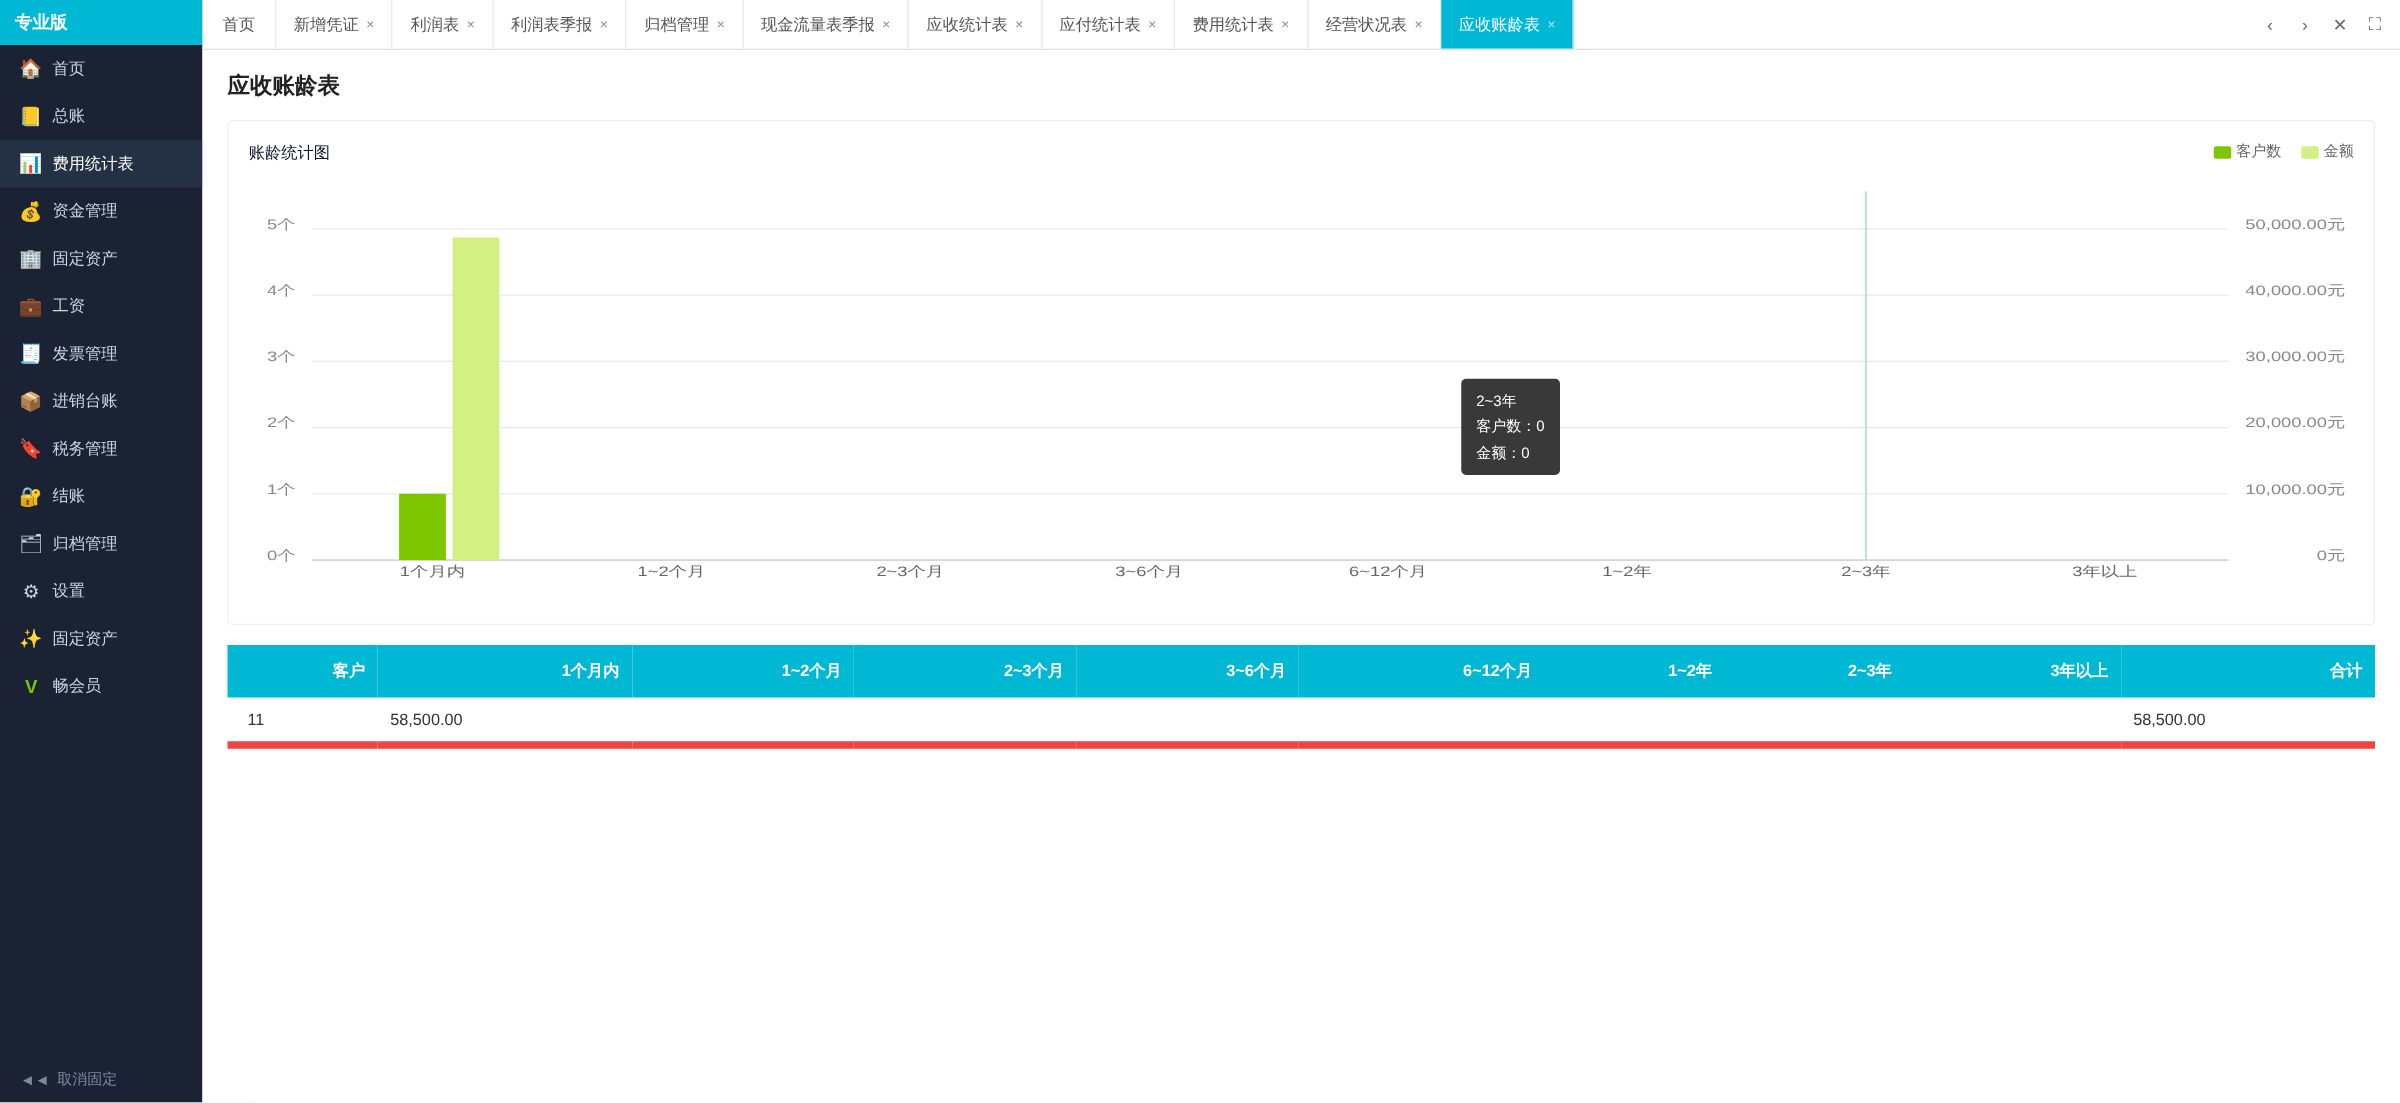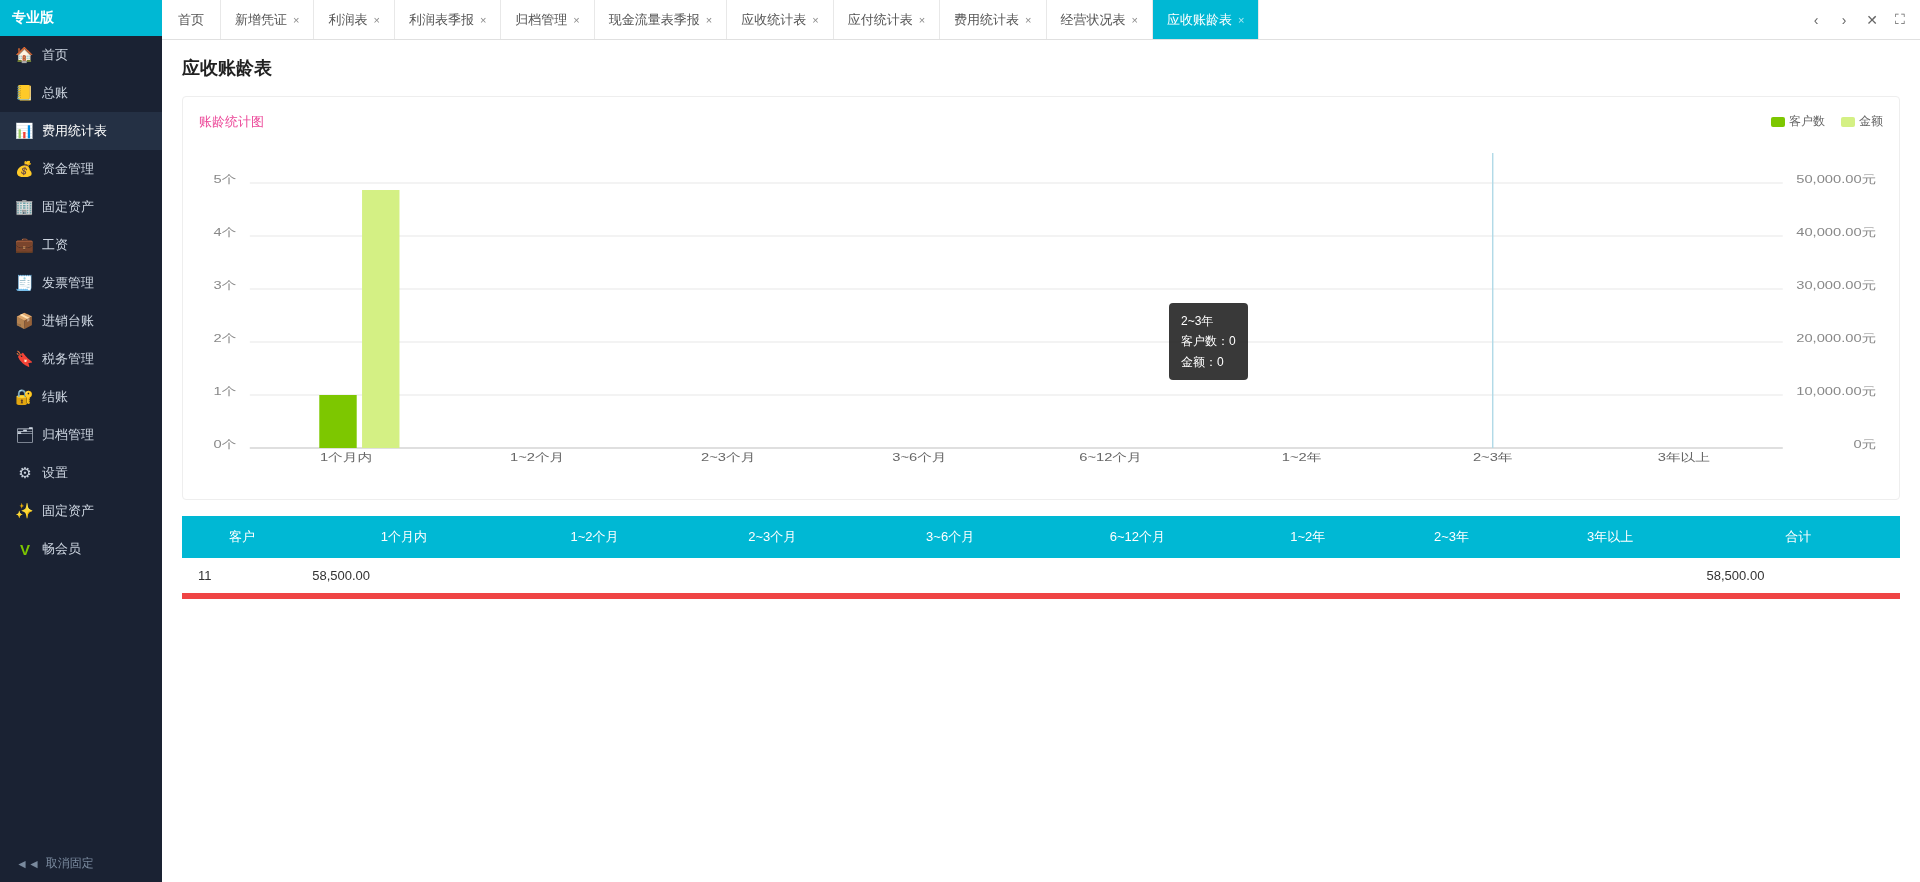"账龄统计图" .chart-title { color: #ec4899 -> #0f172a }
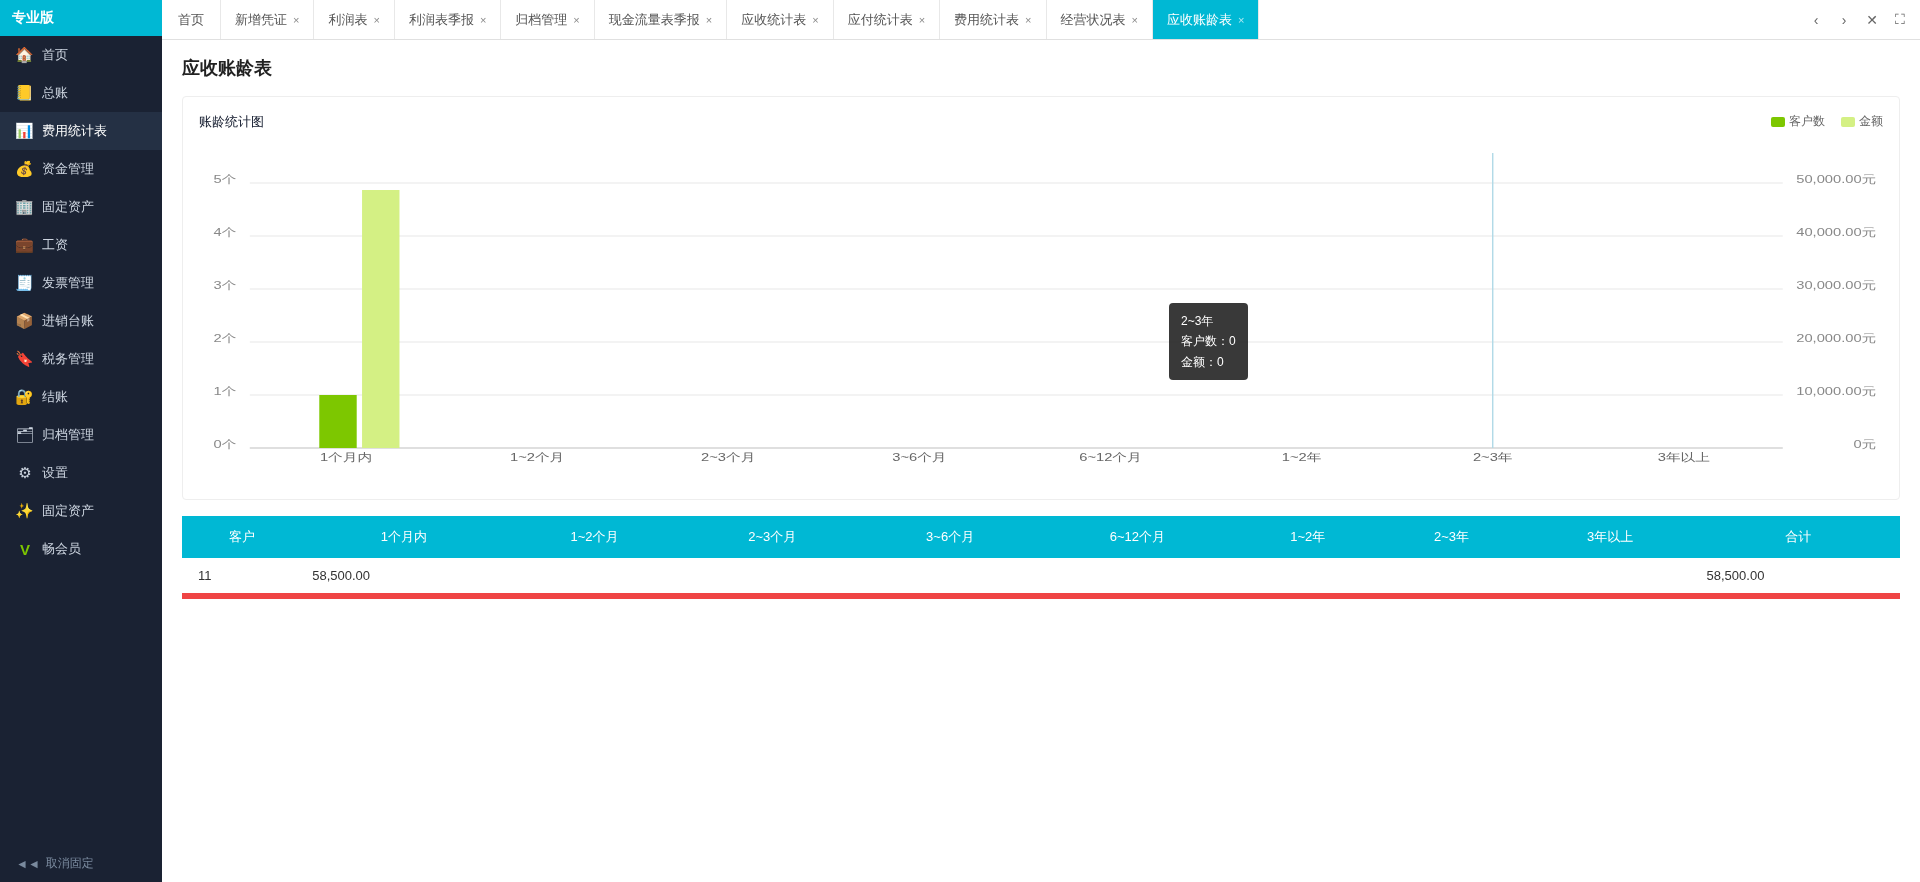"客户" .data-table thead th { font-weight: normal -> bold; text-align: center -> right }
